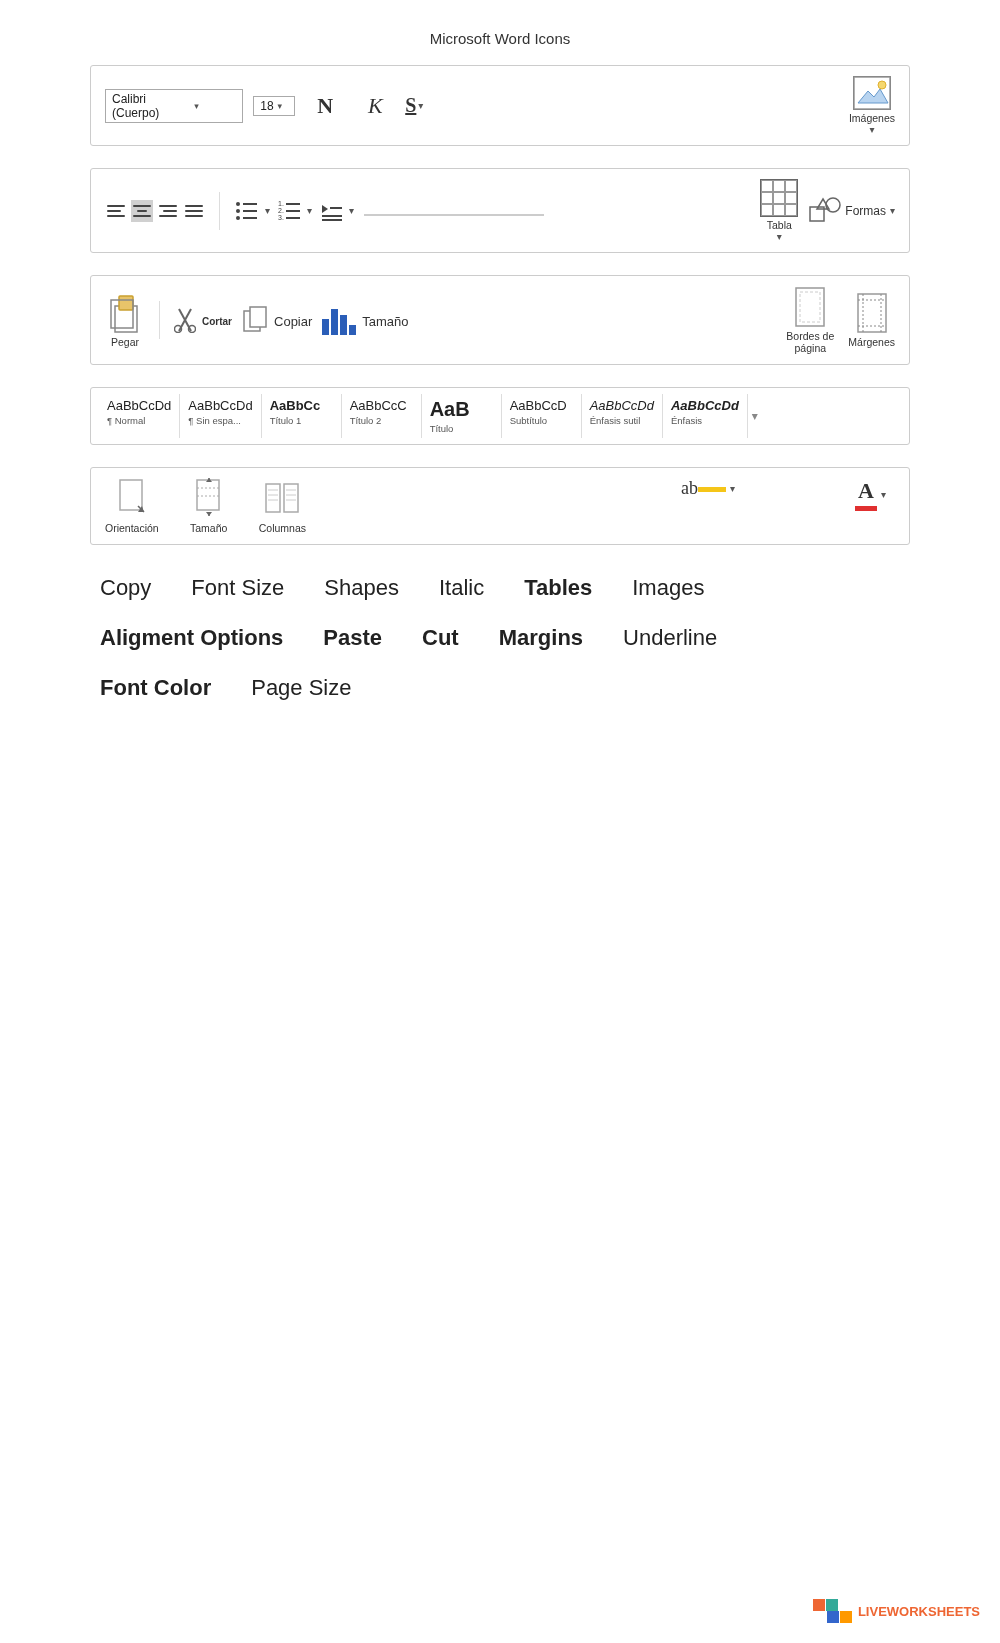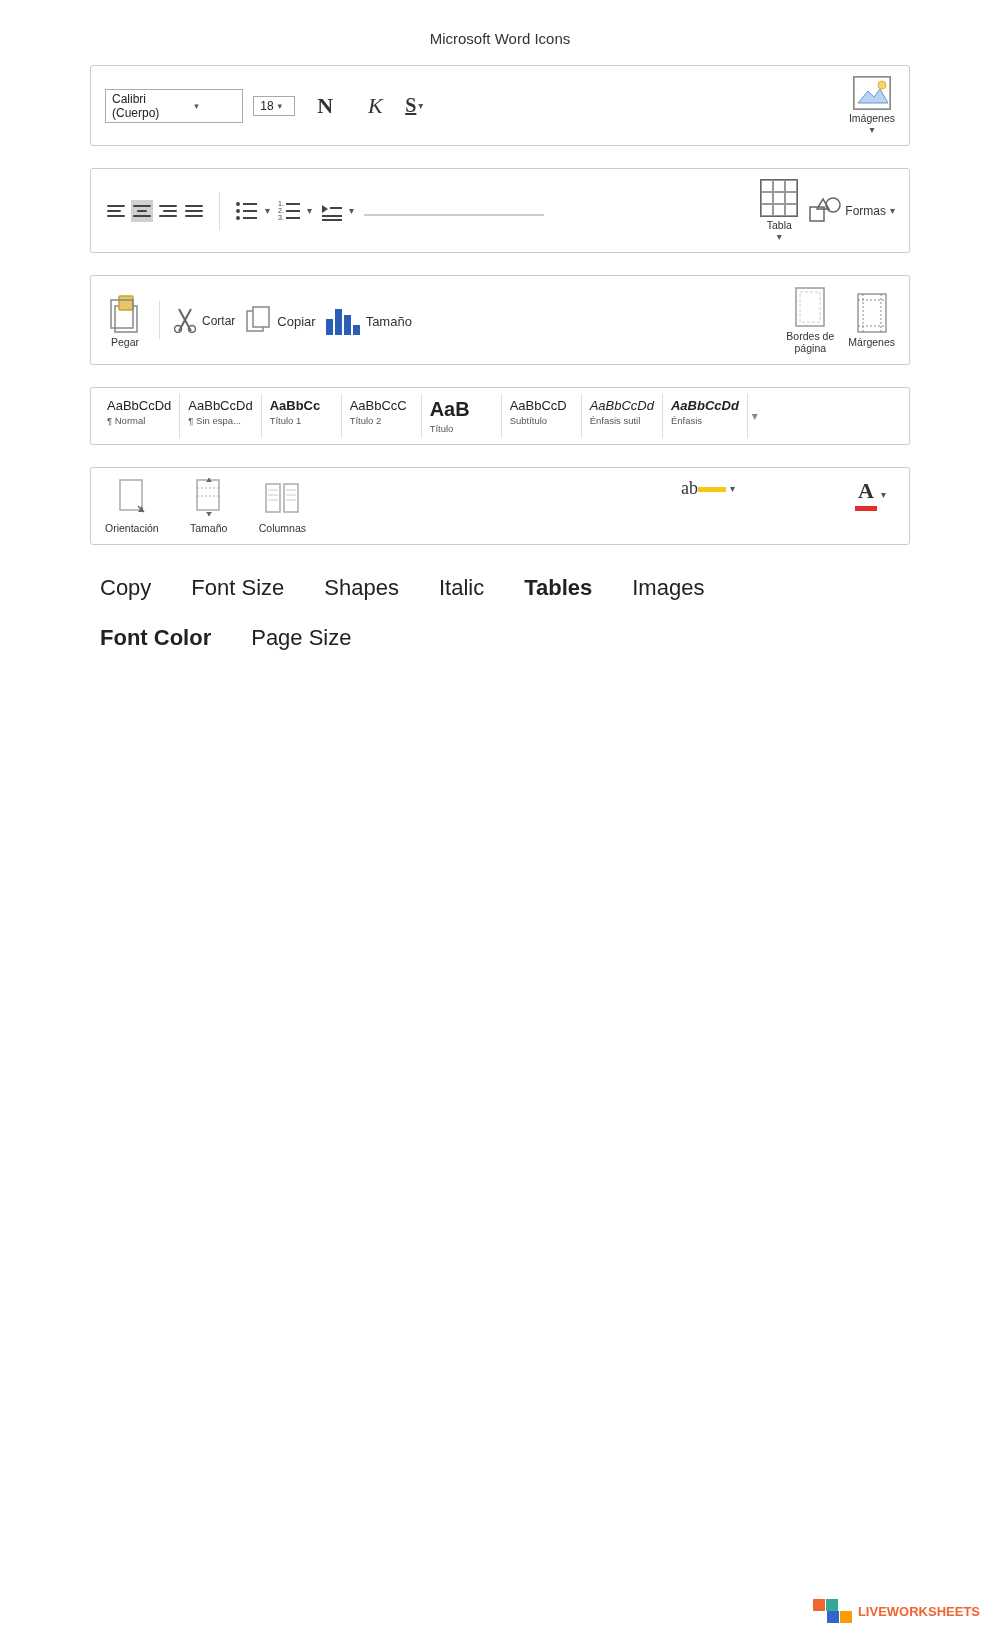"Cortar" span.tb-label { font-size: 12px -> 10px; font-weight: none -> bold }
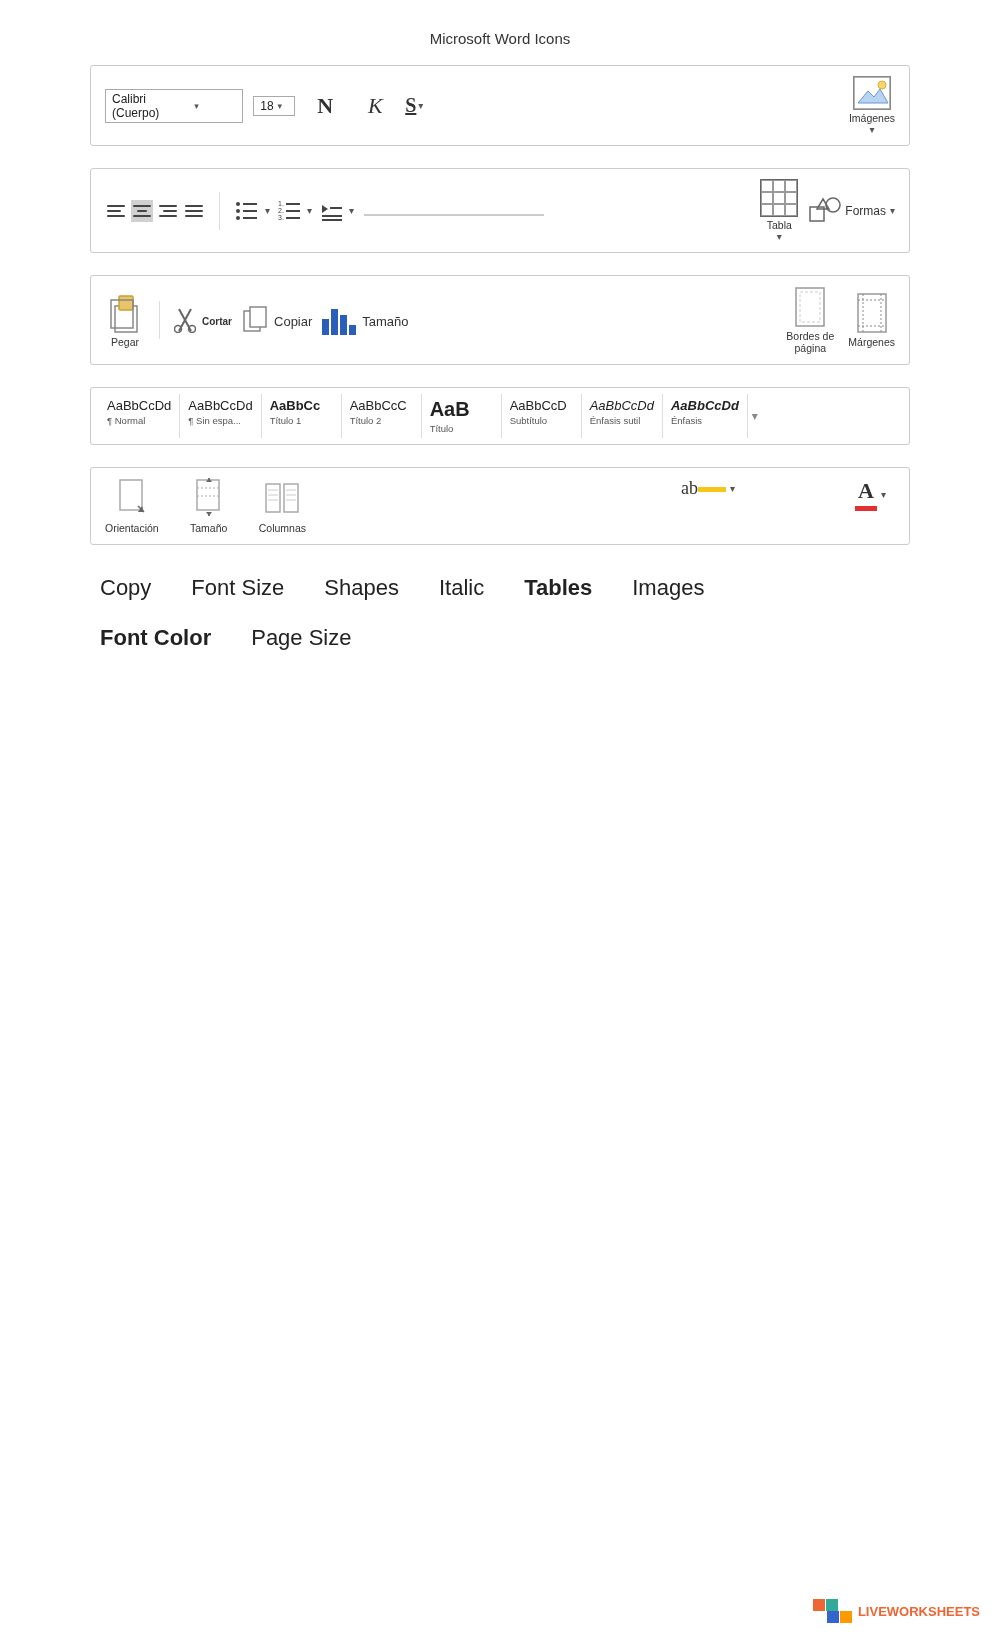"Aligment Options" div.label-row { html: none -> <div> <span>Aligment Options</span> <span>Paste</span> <span>Cut</span> <span>Margins</span> <span>Underline</span> </div> }
